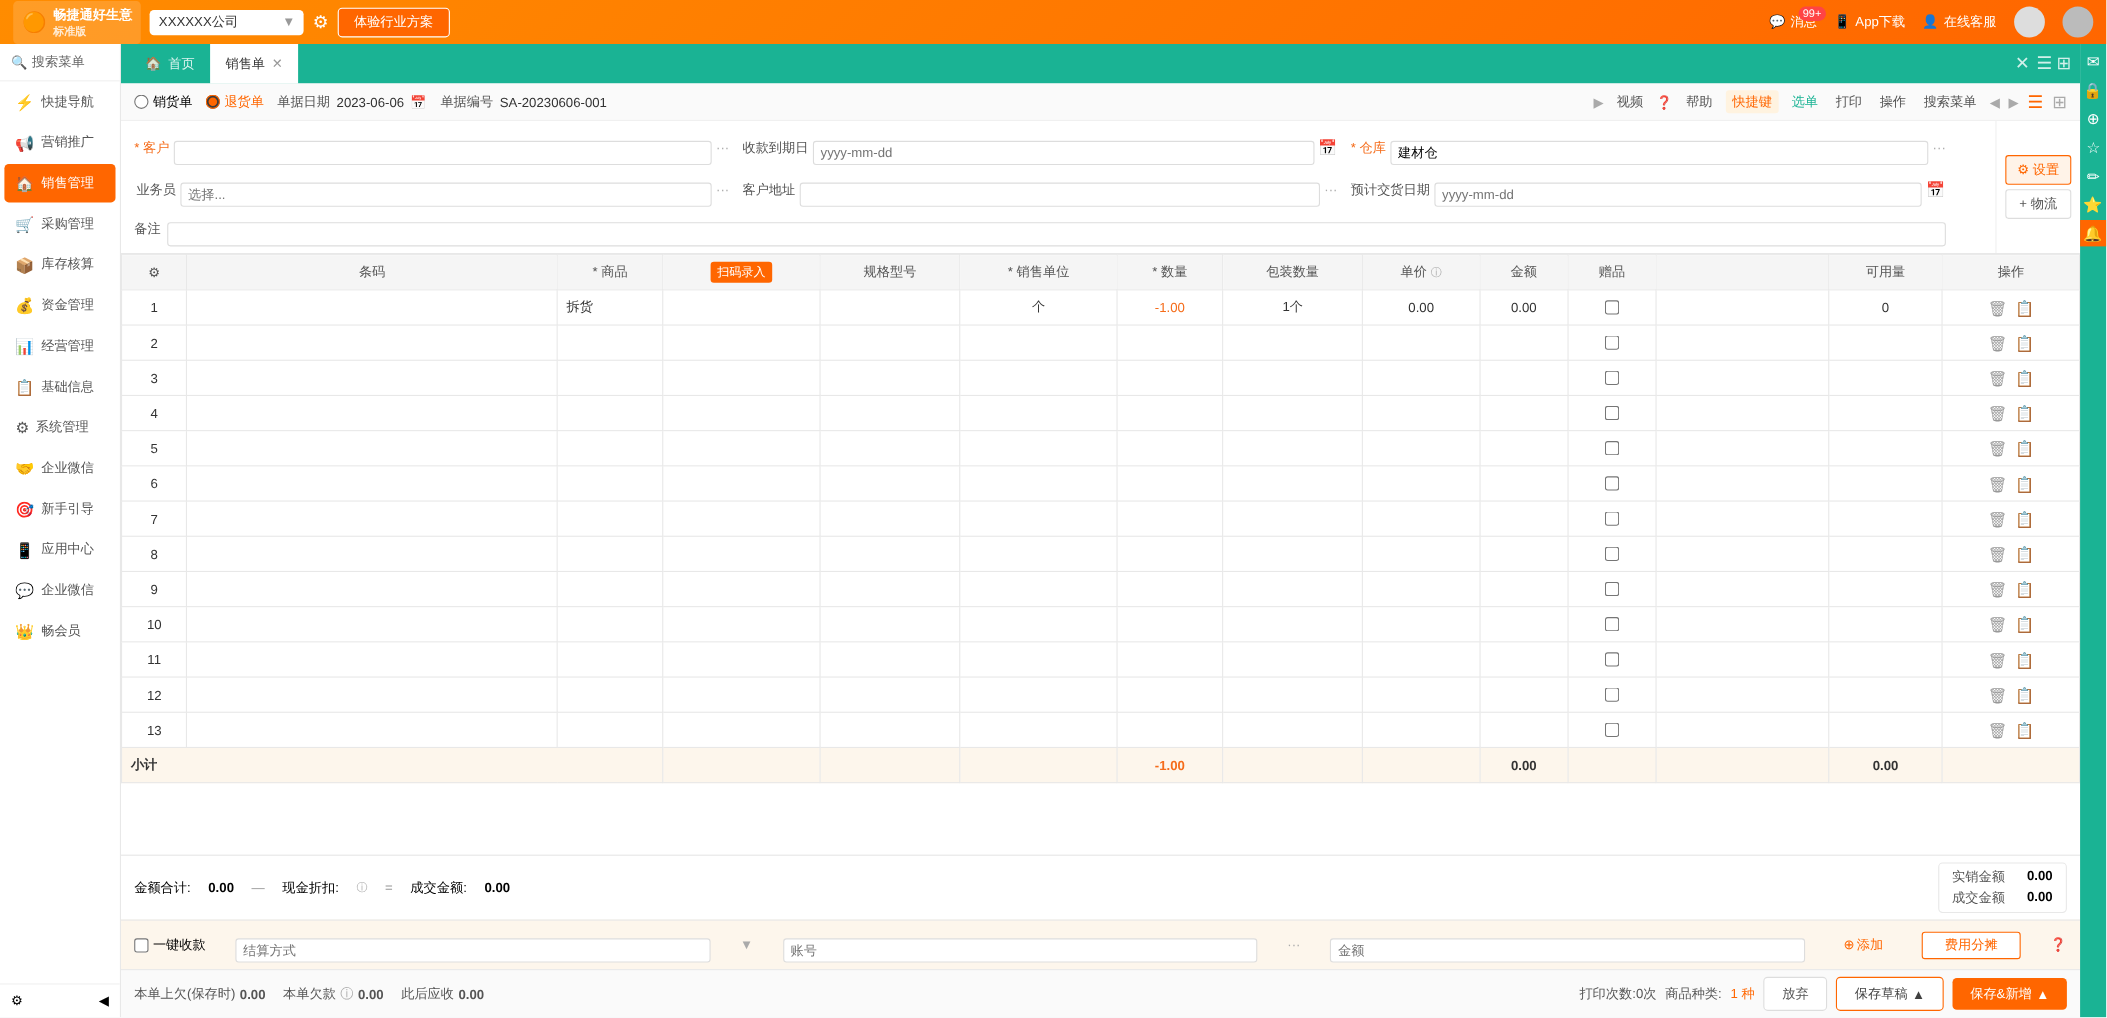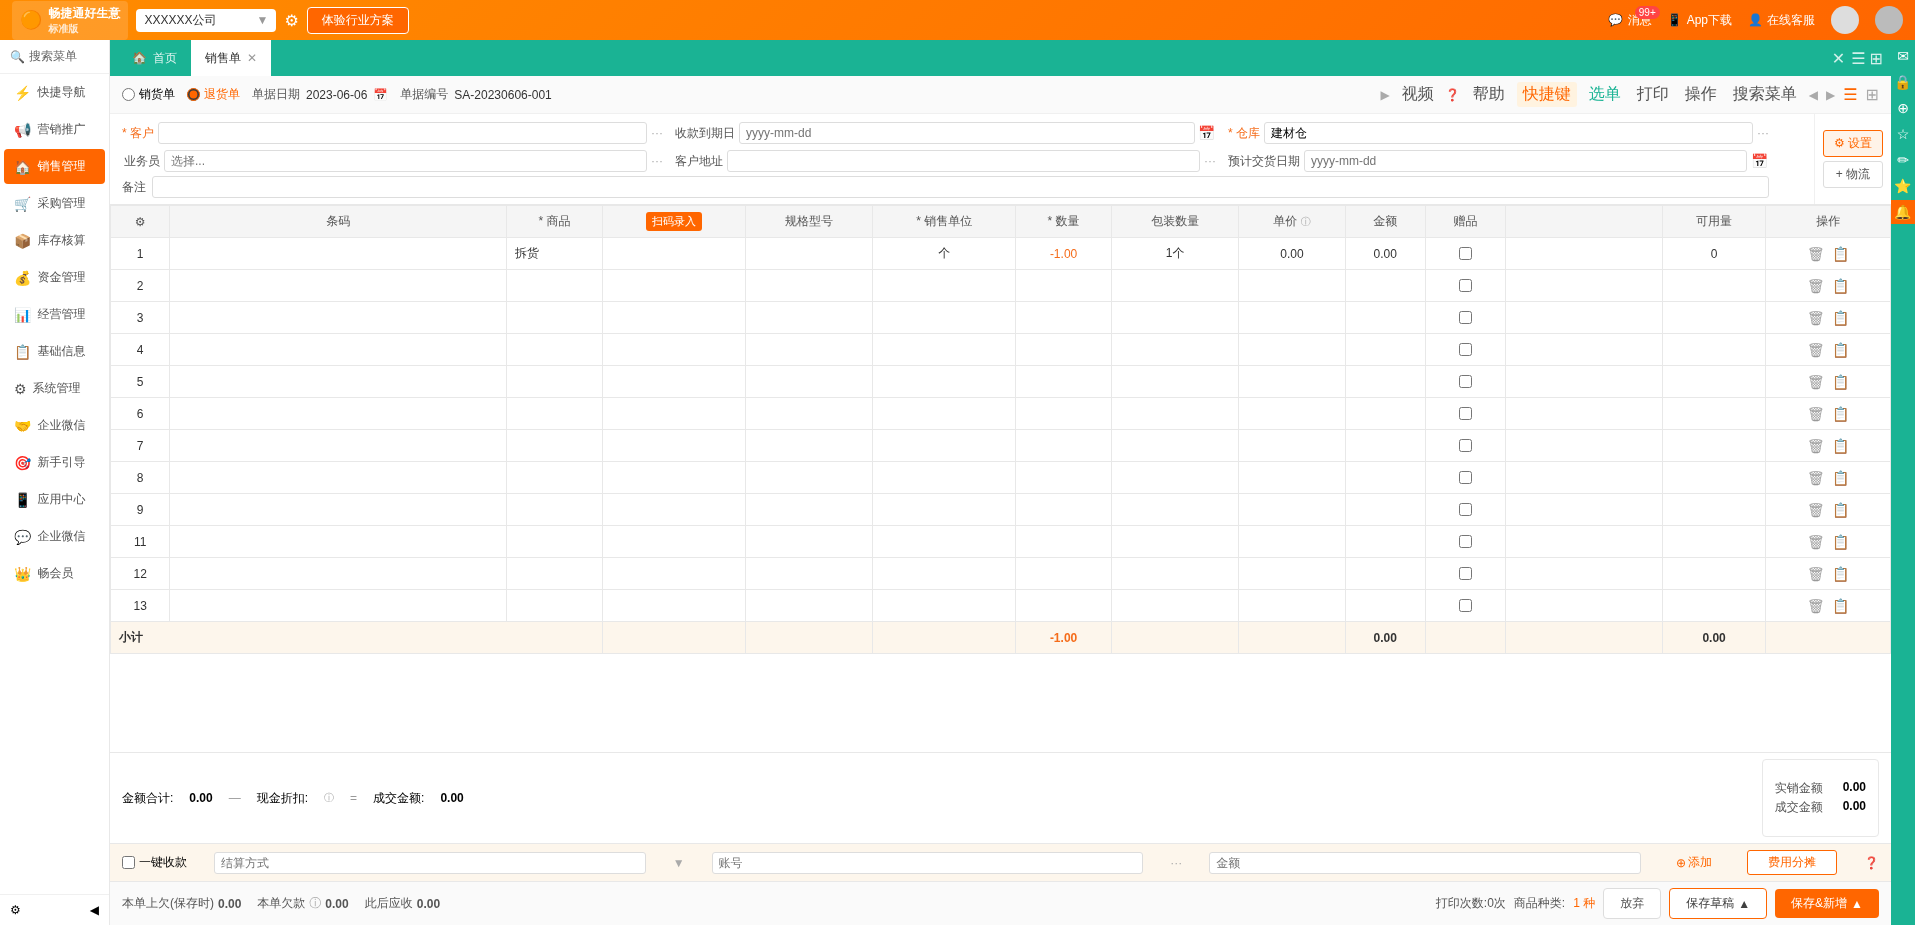"视频" .toolbar-btn { font-size: 16px -> 12px }
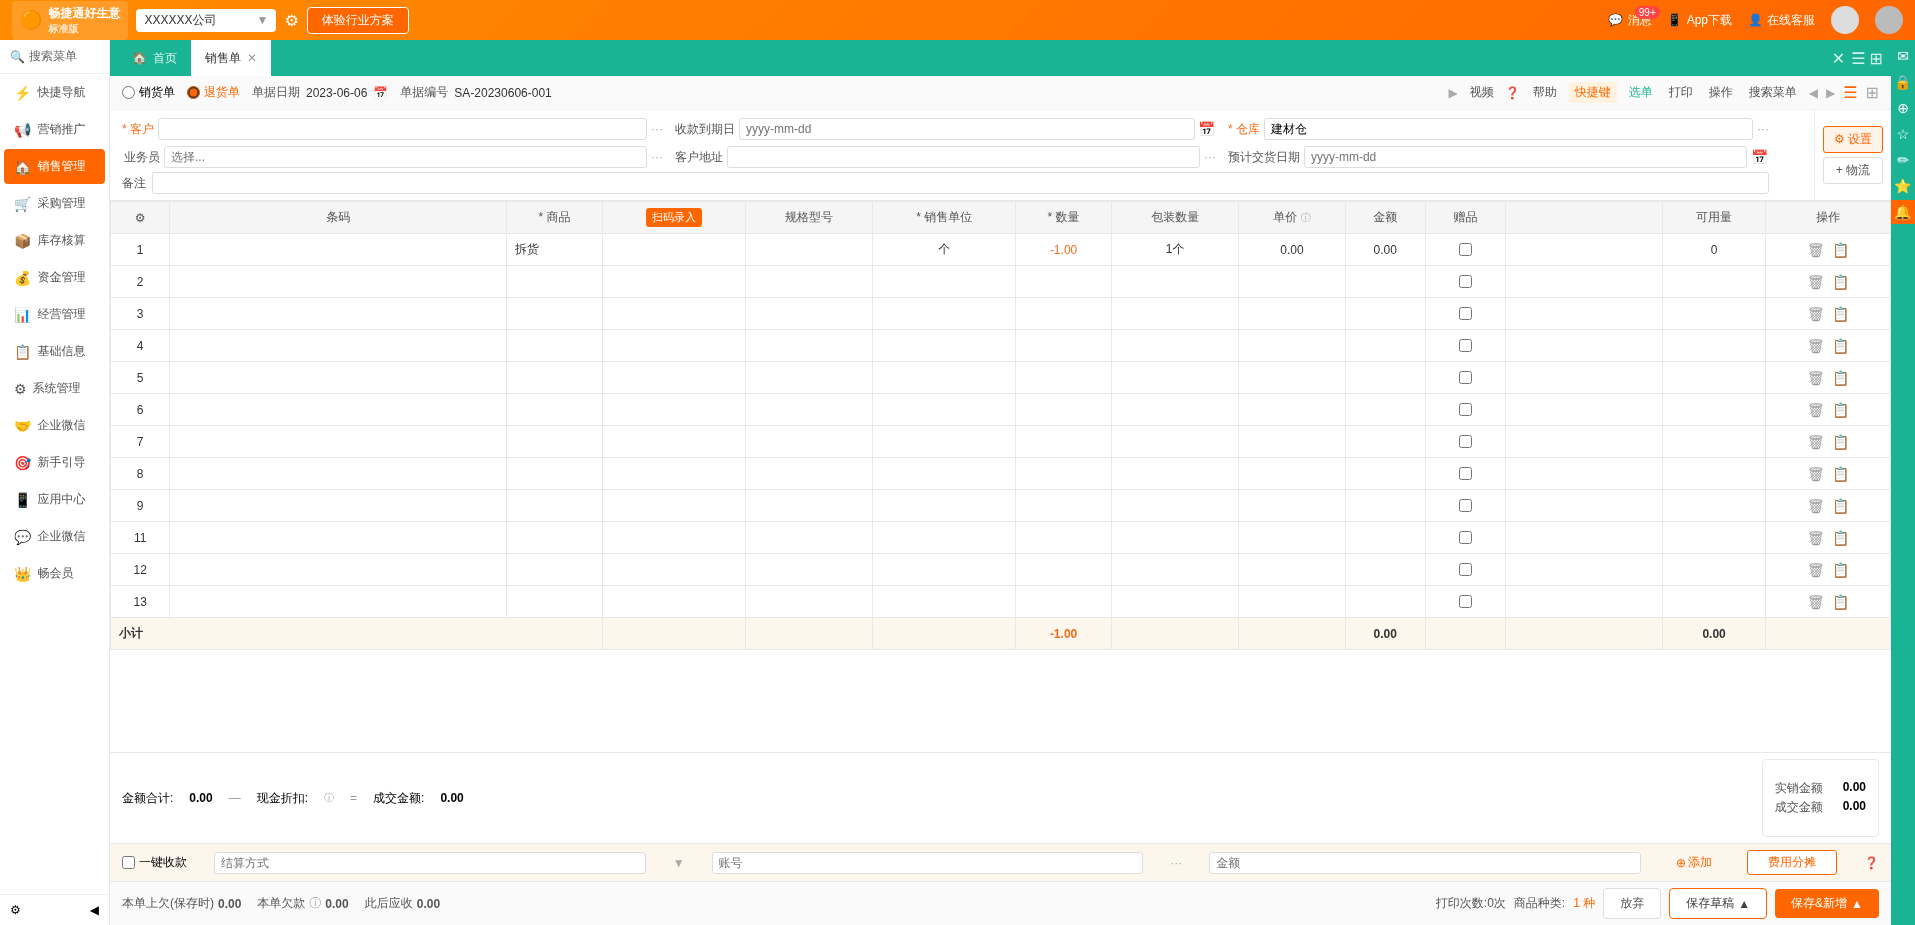"yyyy-mm-dd" .flinput { margin-top: none -> 10px }
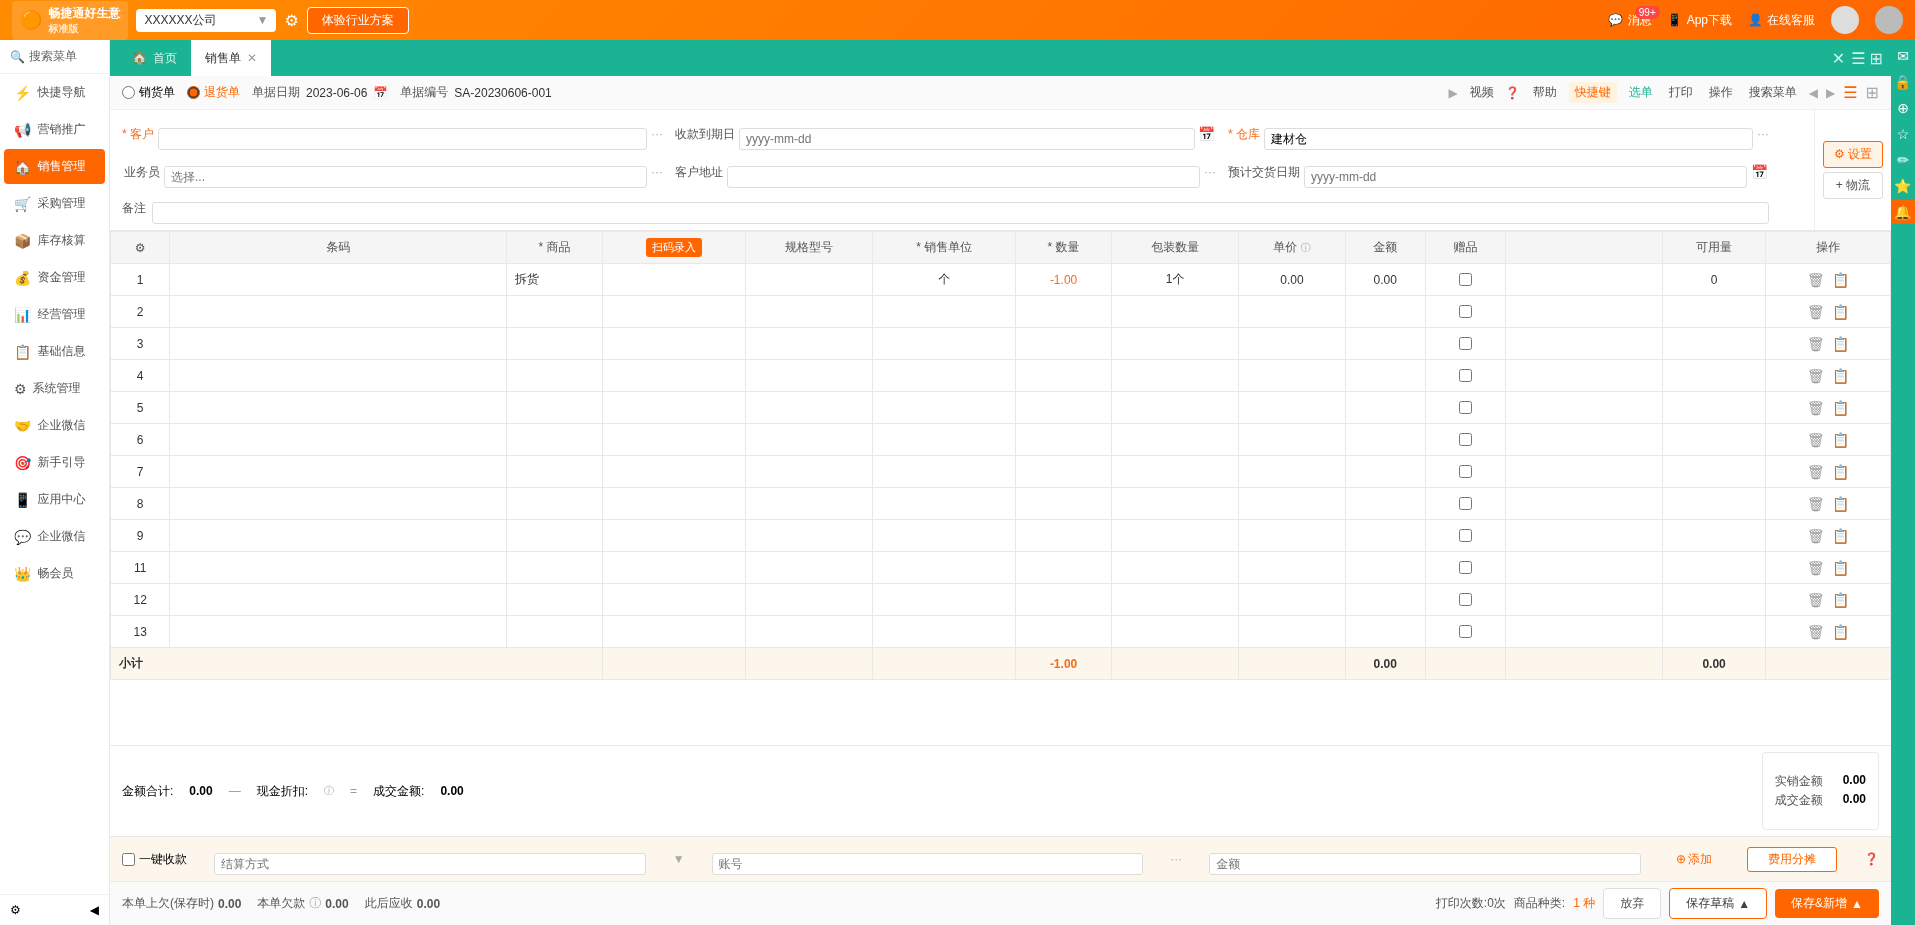"10" tr { html: none -> <tr> <td>10</td> <td><input></td> <td></td> <td></td> <td></td> <td></td> <td></td> <td></td> <td></td> <td></td> <td> <div> <input> </div> </td> <td></td> <td></td> <td> <span>🗑</span> <span>📋</span> </td> </tr> }
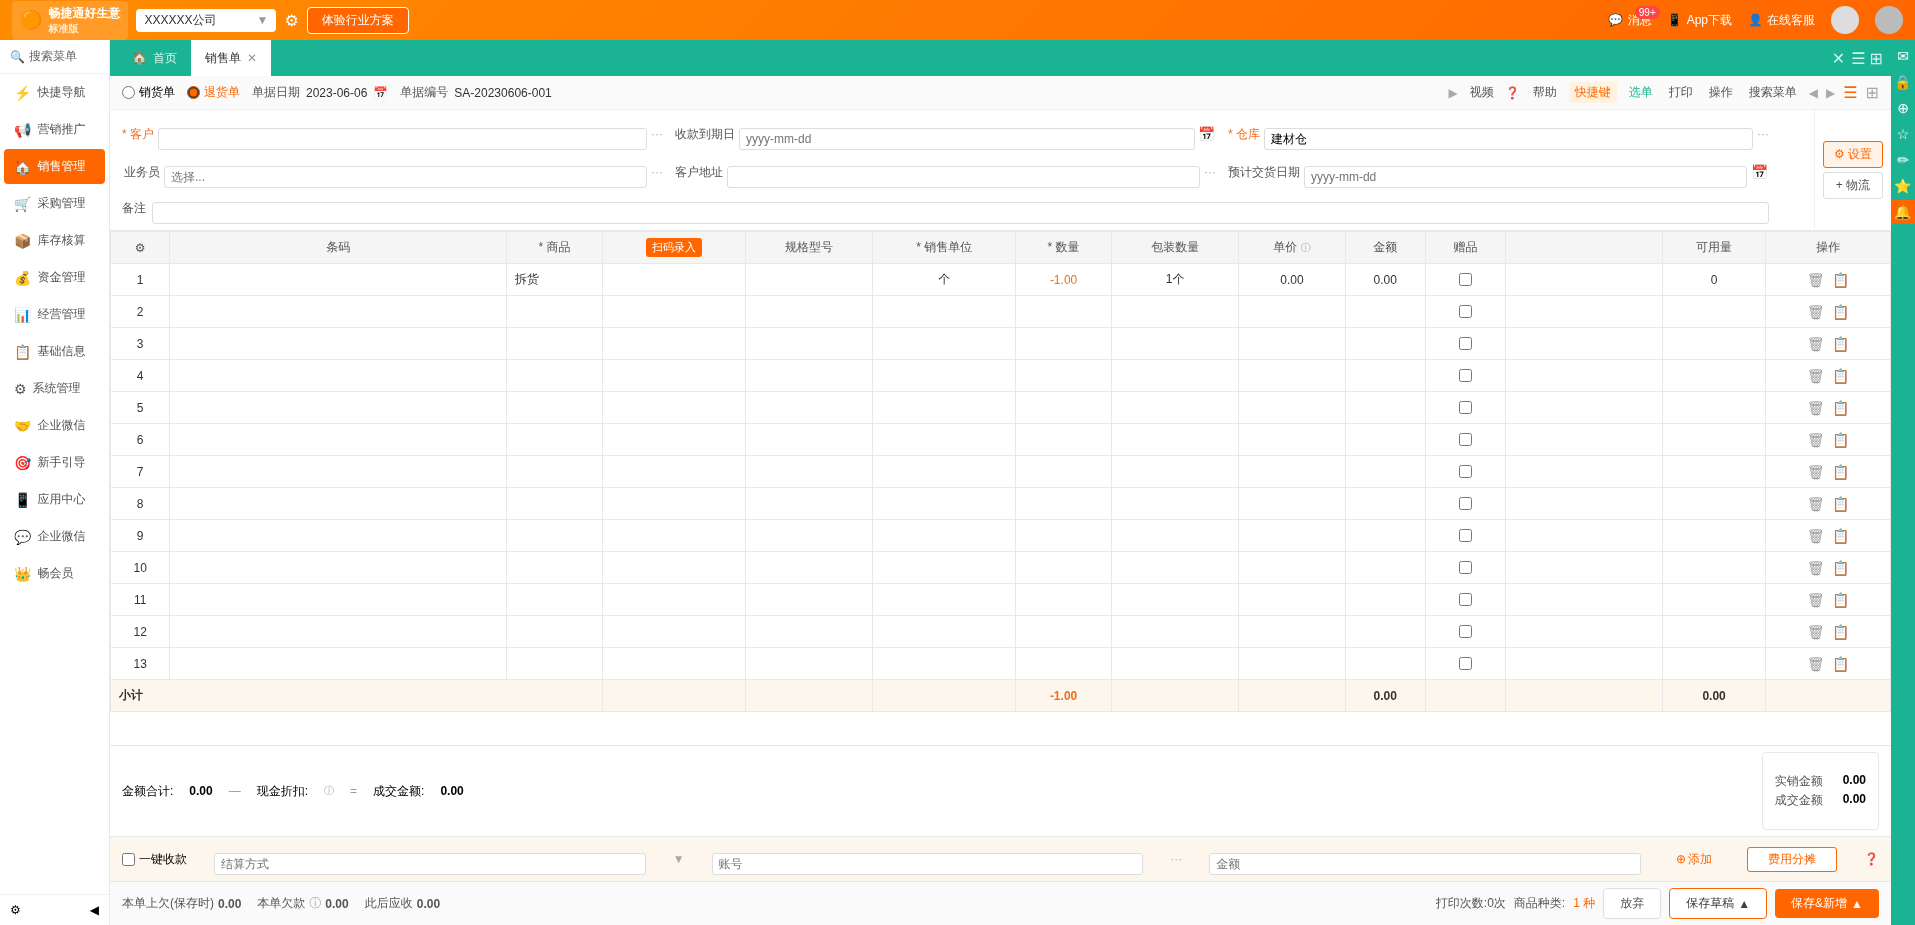"实销金额" div.summary-right { padding: 20px 12px -> 4px 12px }
